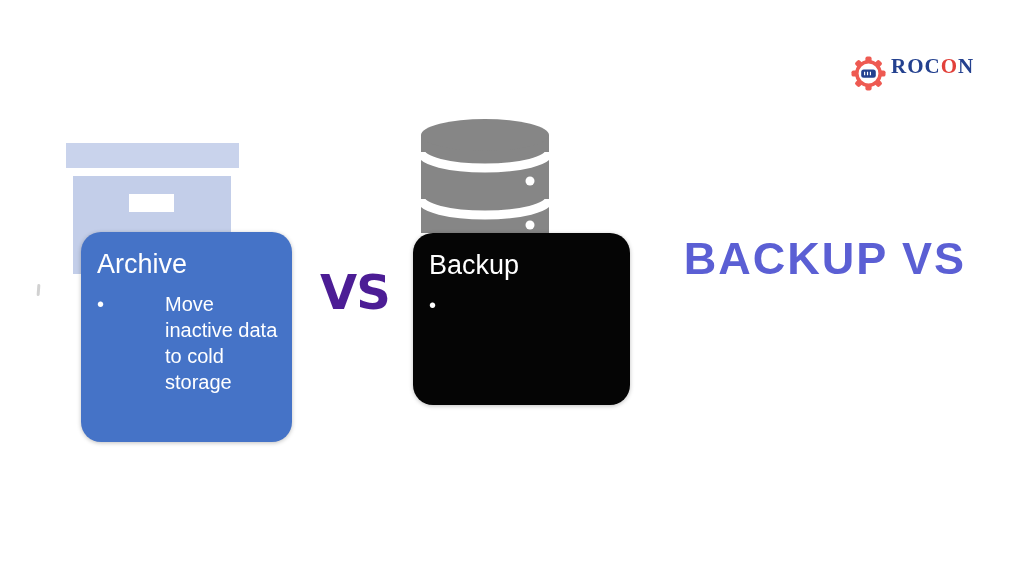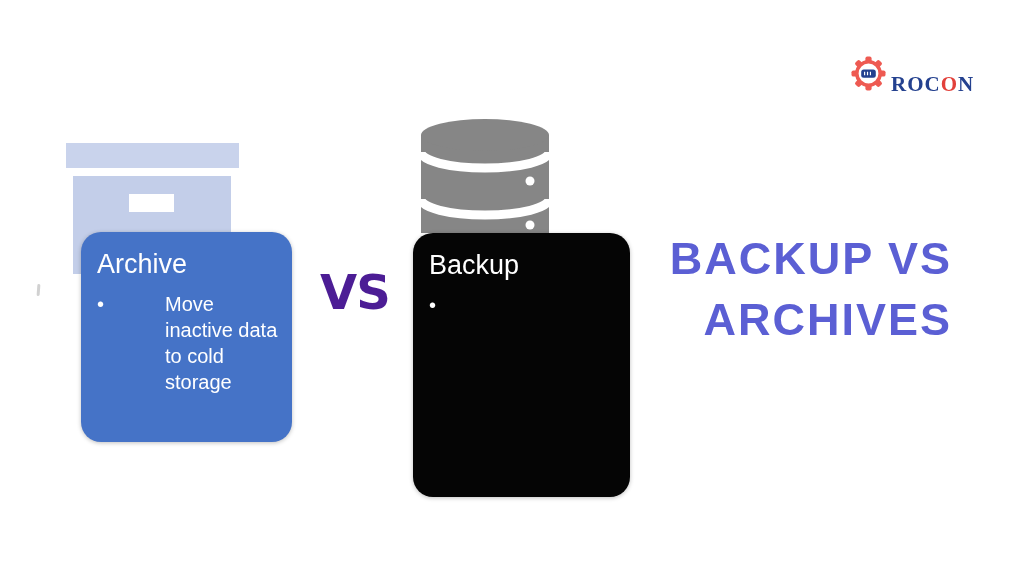"ROCON" .logo { align-items: flex-end -> flex-start }
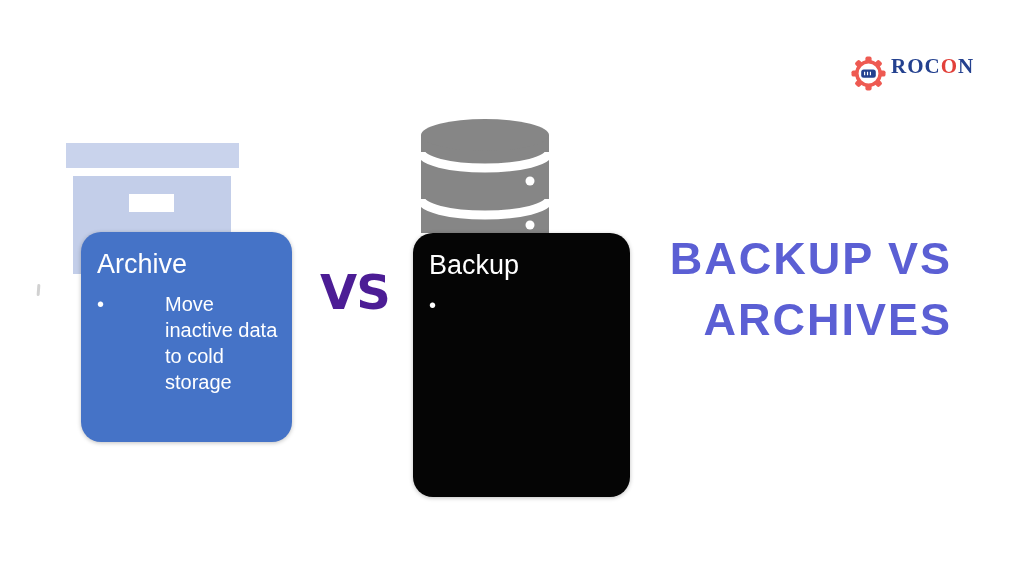"Backup" .card-backup { height: 264px -> 172px }
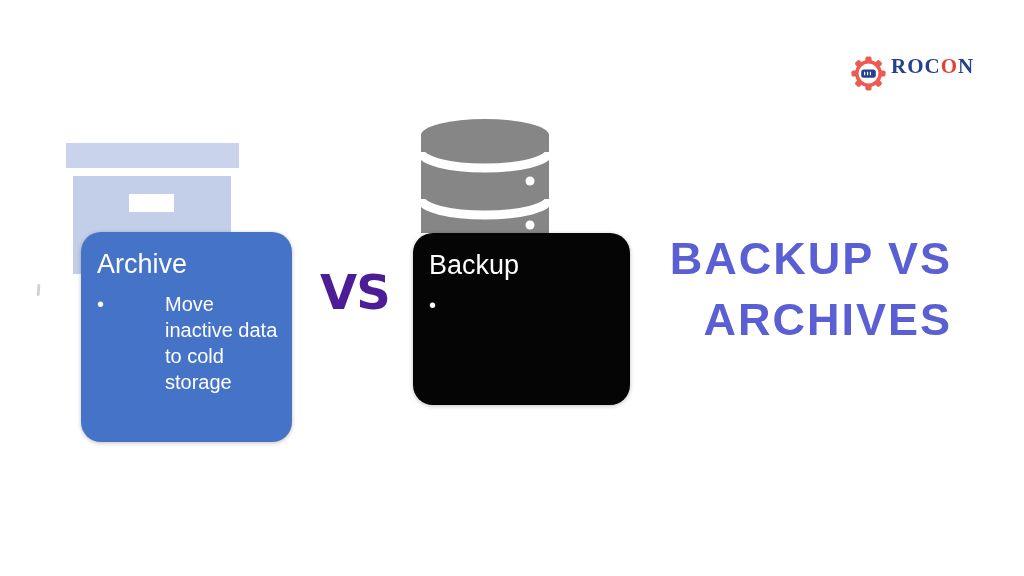"BACKUP VS" .headline { right: 72px -> 58px }
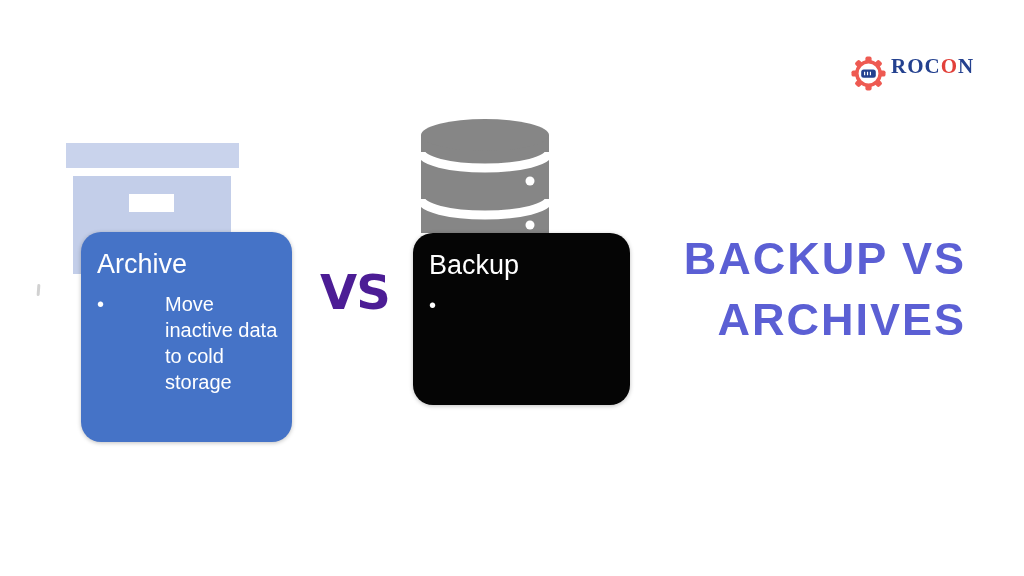"ARCHIVES" div { html: <div>ARCHIVES</div> -> none }
